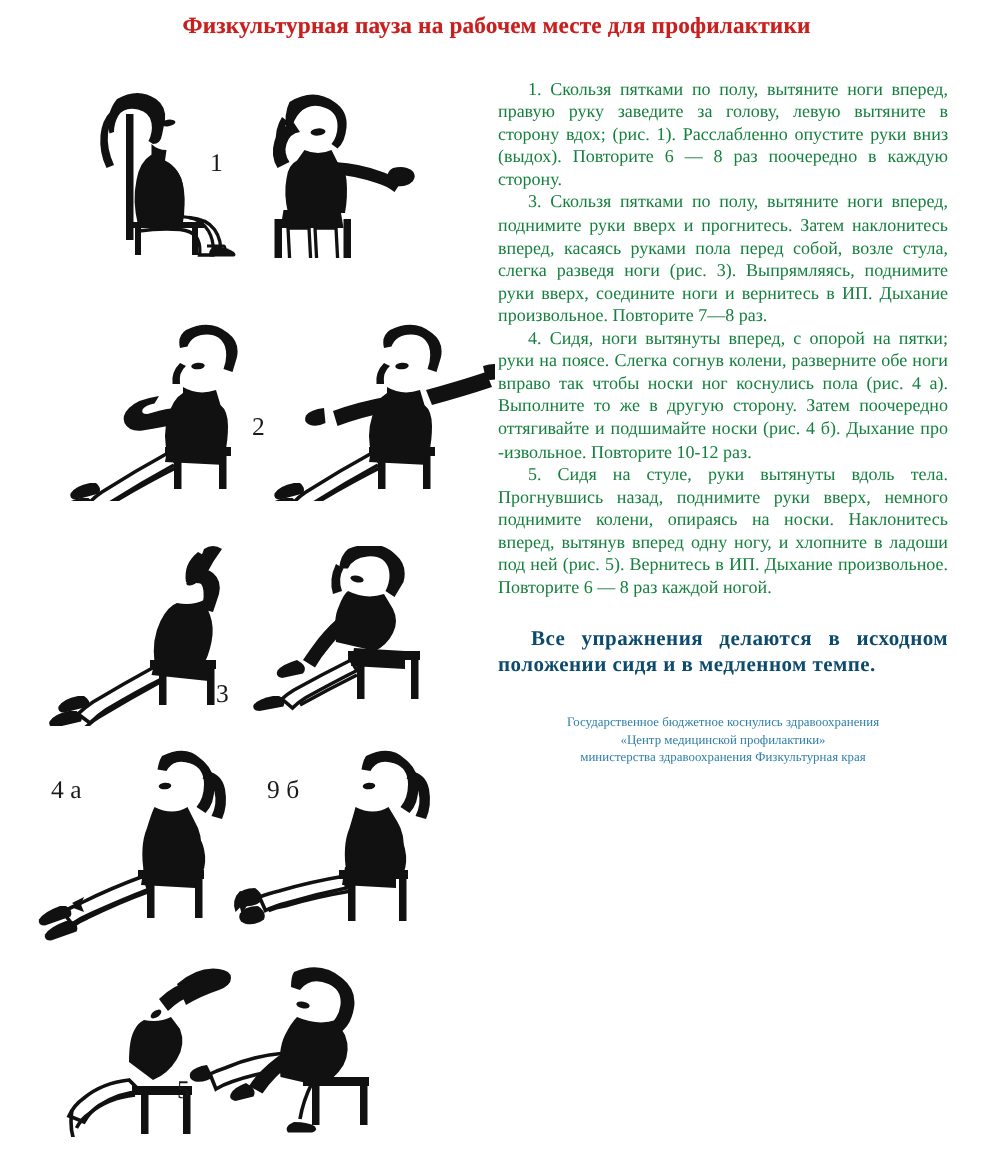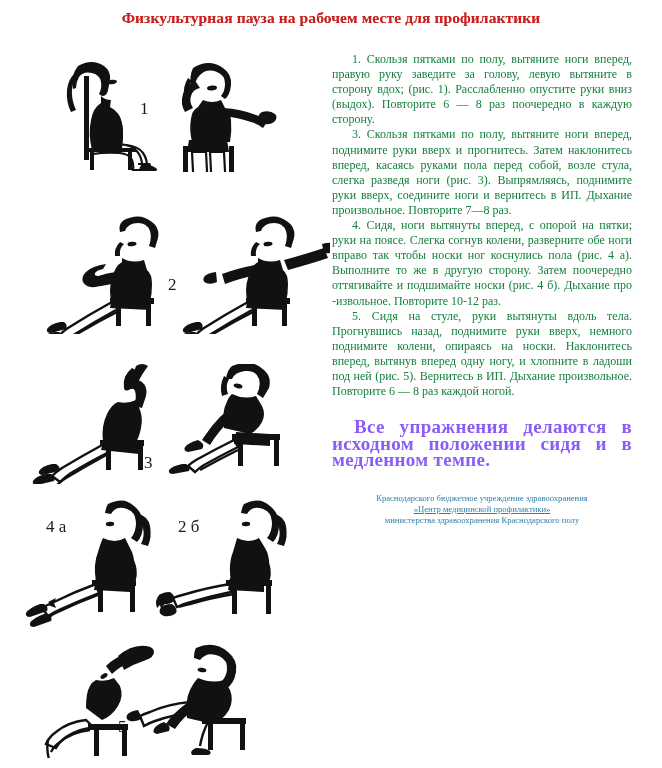"Все упражнения делаются в исходном" .green-note { color: #8b5cf6 -> #0c4a6e; font-size: 19px -> 14px }
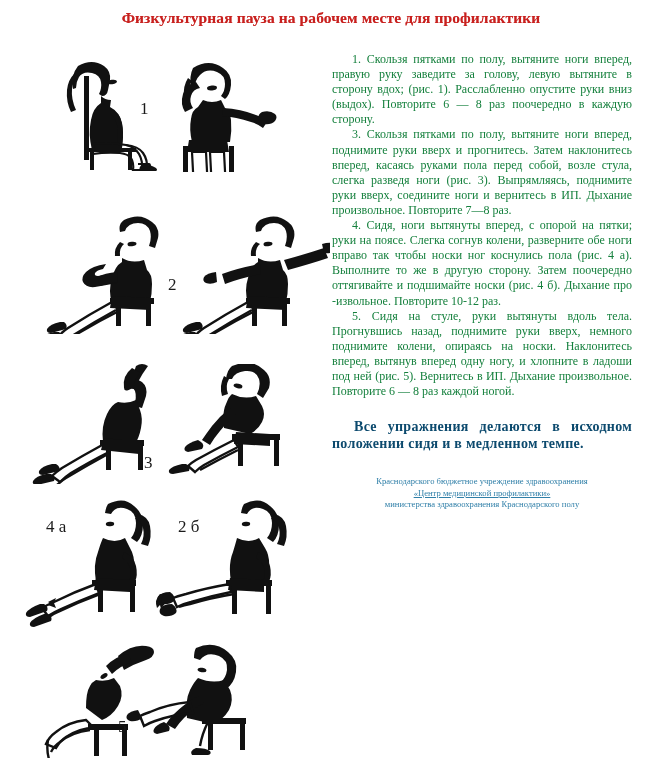"Краснодарского бюджетное учреждение" div.footer-line { text: Краснодарского бюджетное учреждение -> Государственное бюджетное коснулись }
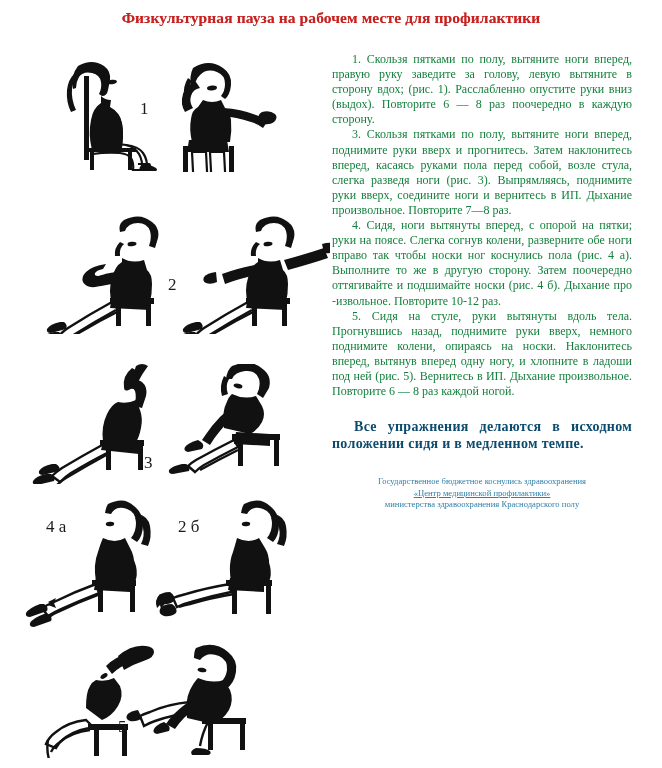"«Центр медицинской профилактики»" .footer-line.f2 { text-decoration: underline -> none }
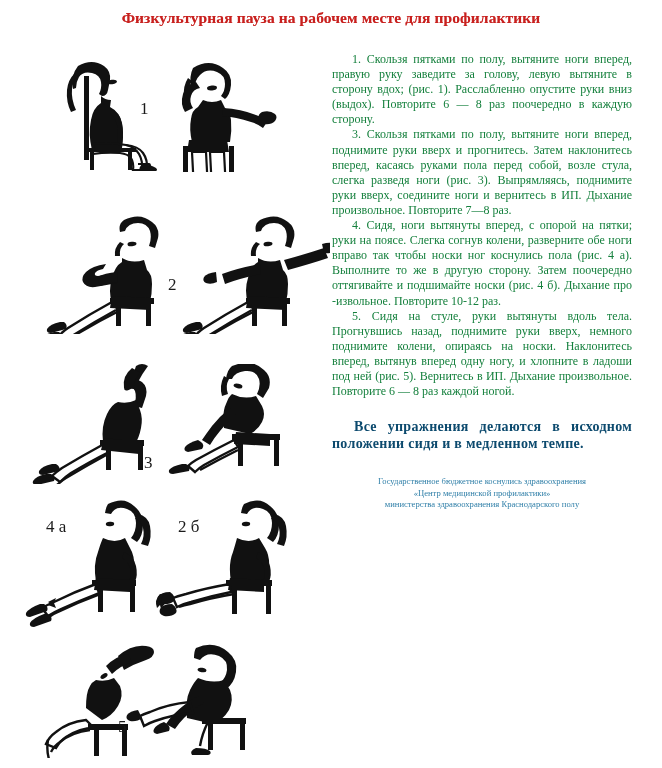"министерства здравоохранения" div.footer-line { text: Краснодарского полу -> Физкультурная края }
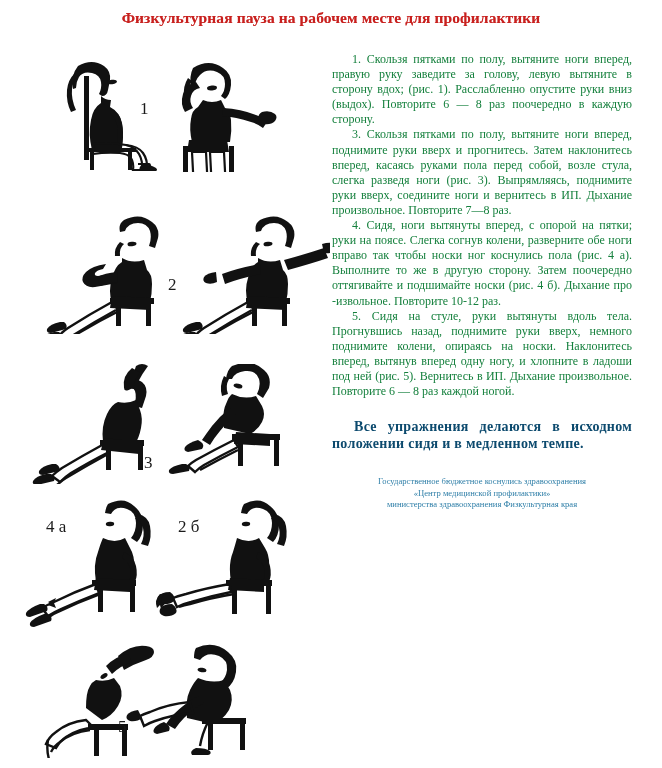"4 а" div.fig-num { left: 46px -> 34px }
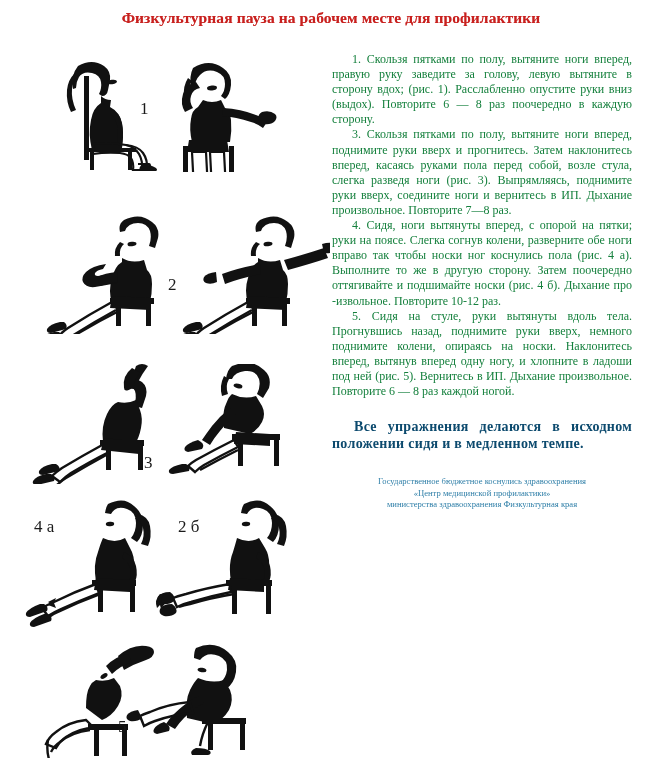"2 б" div.fig-num { text: 2 -> 9 }
